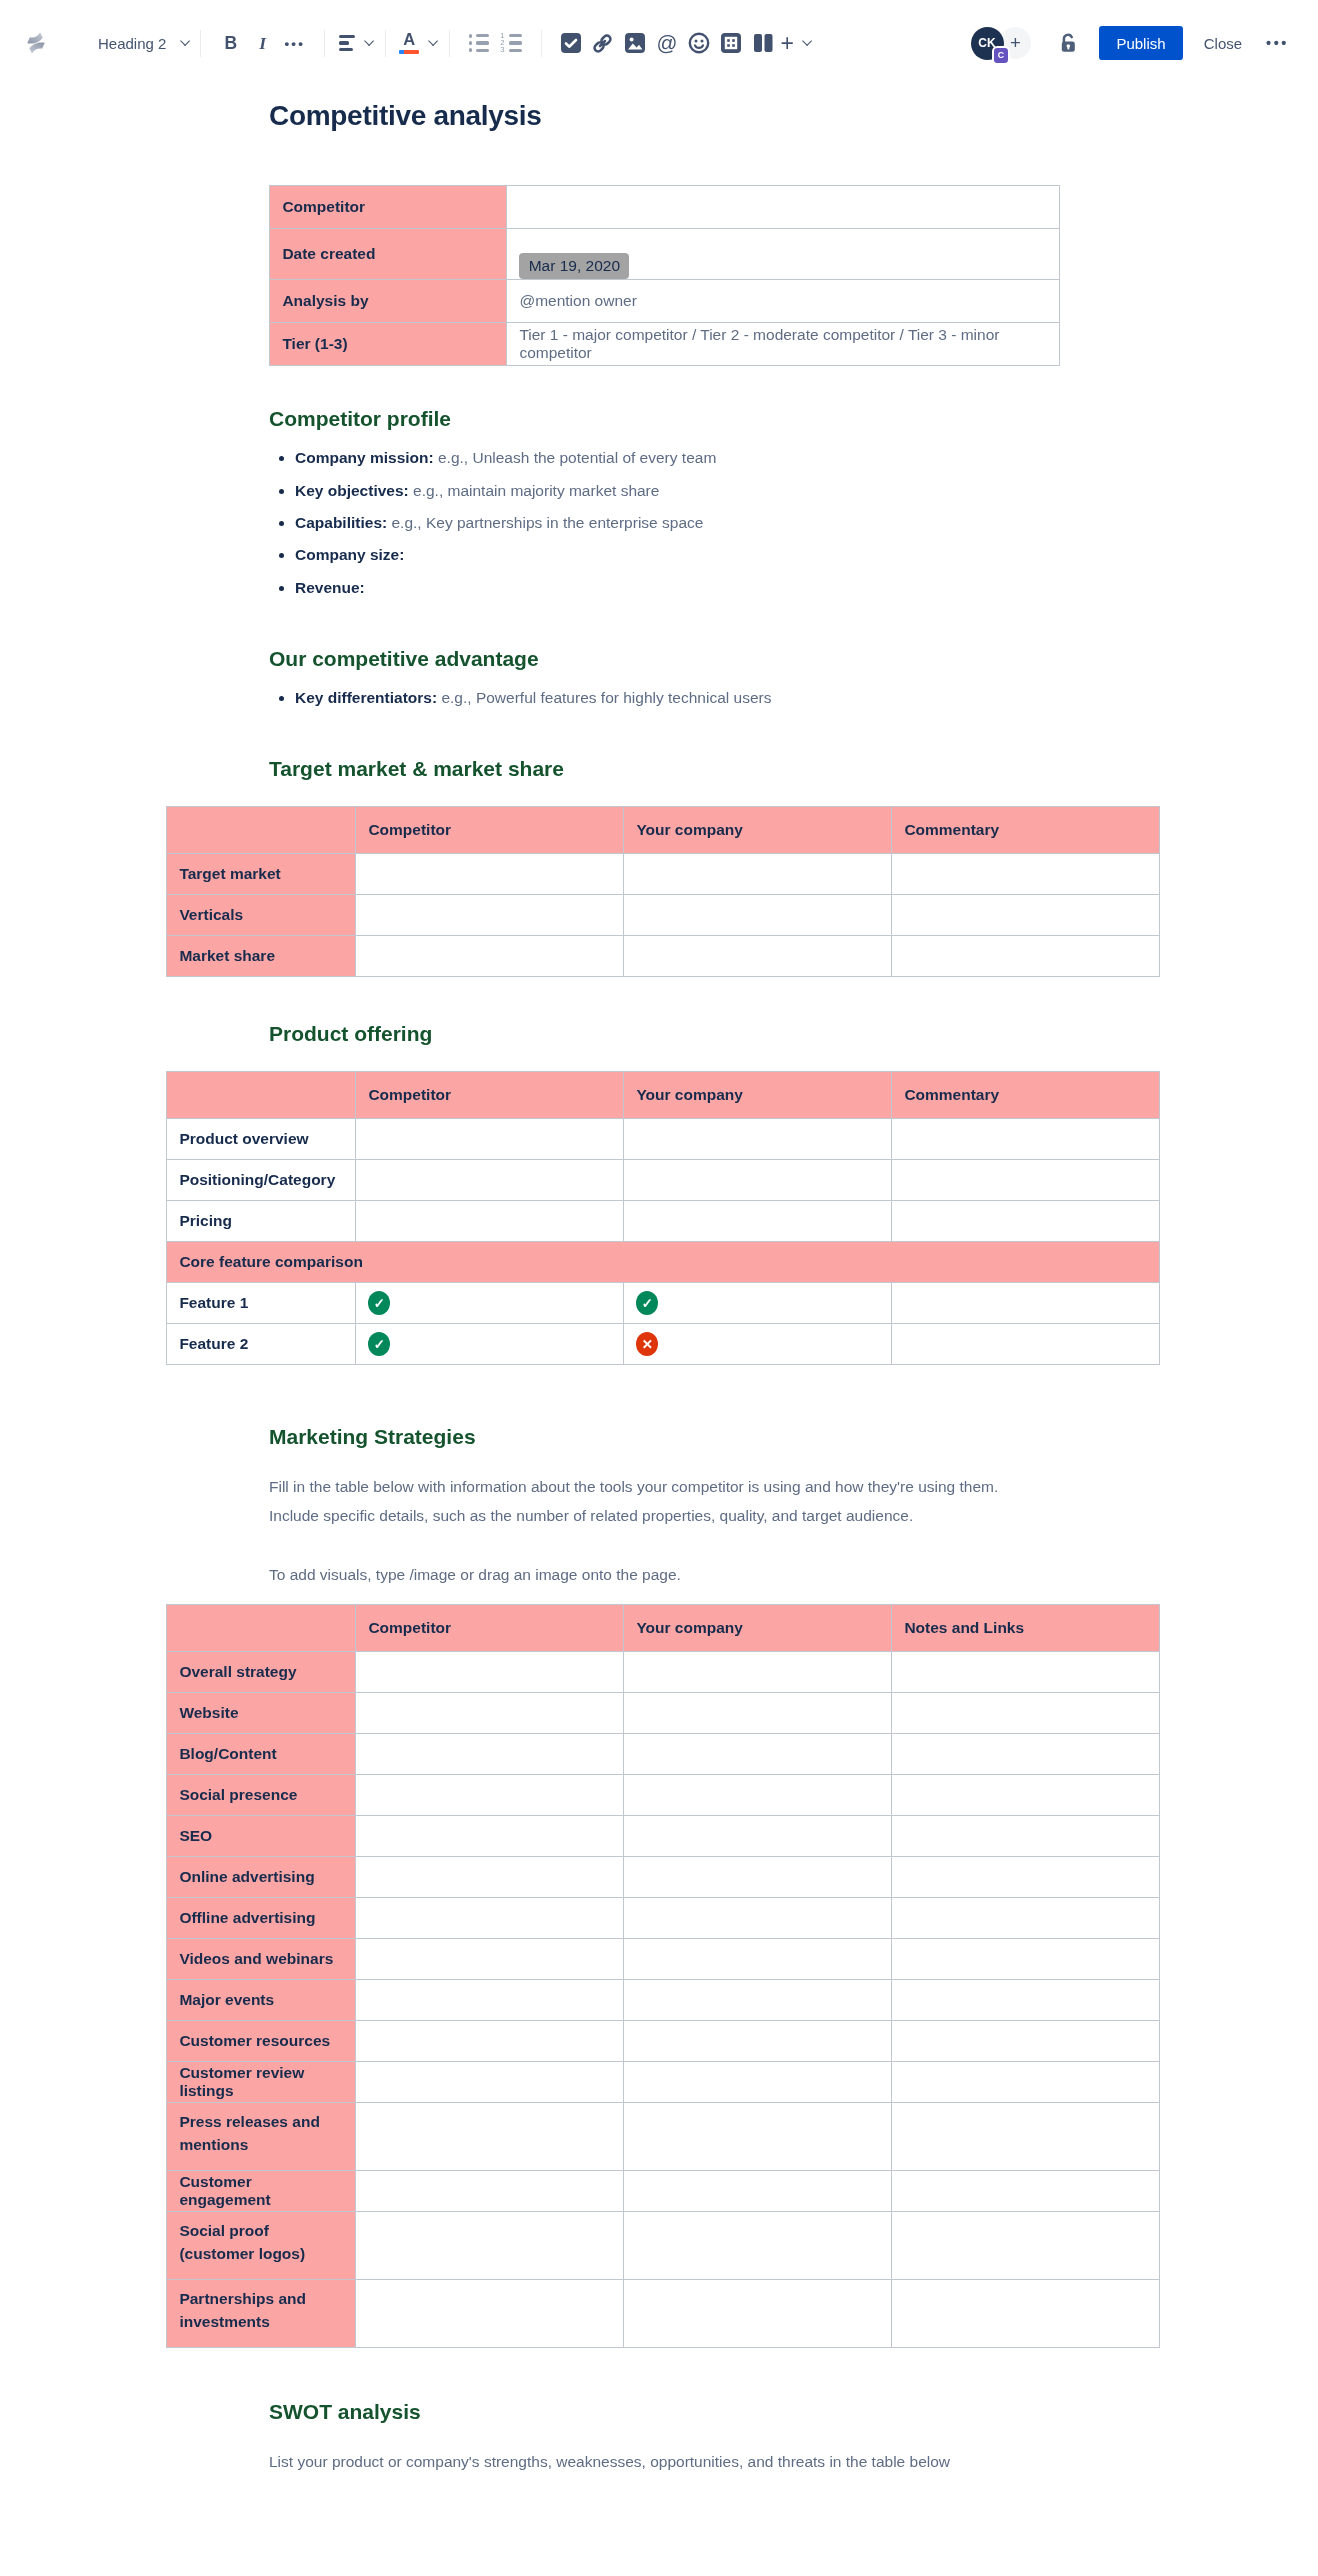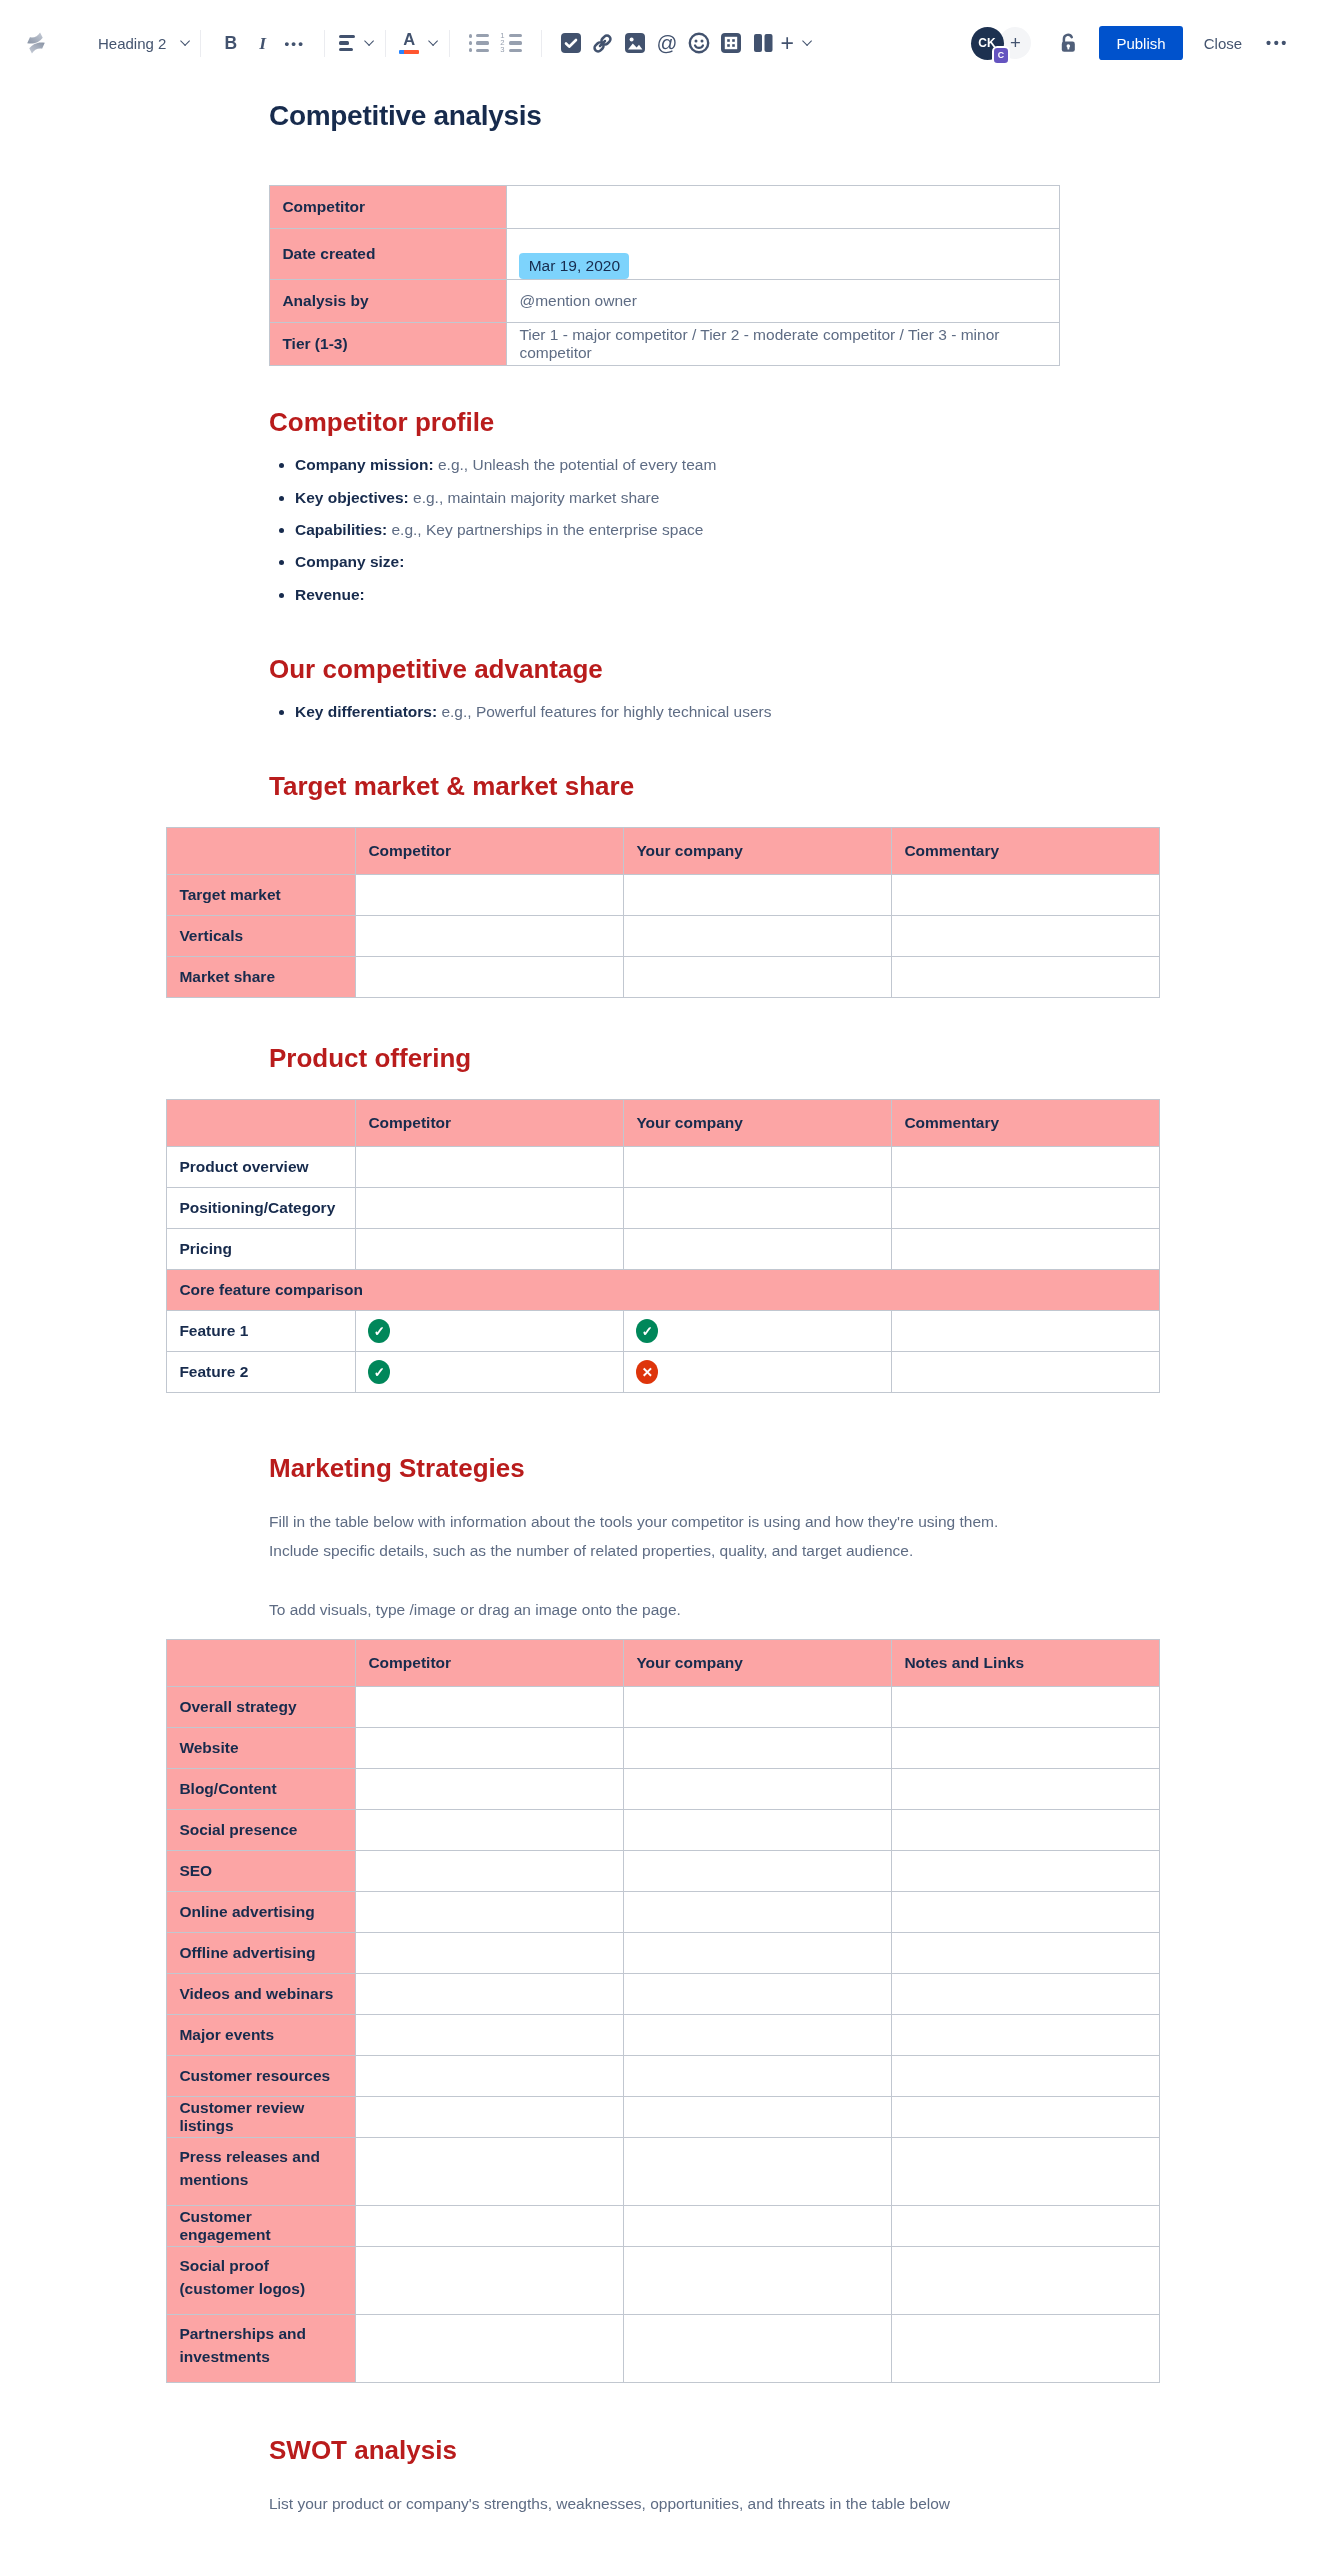"Mar 19, 2020" .date-lozenge { background: #7dd3fc -> #a3a3a3 }
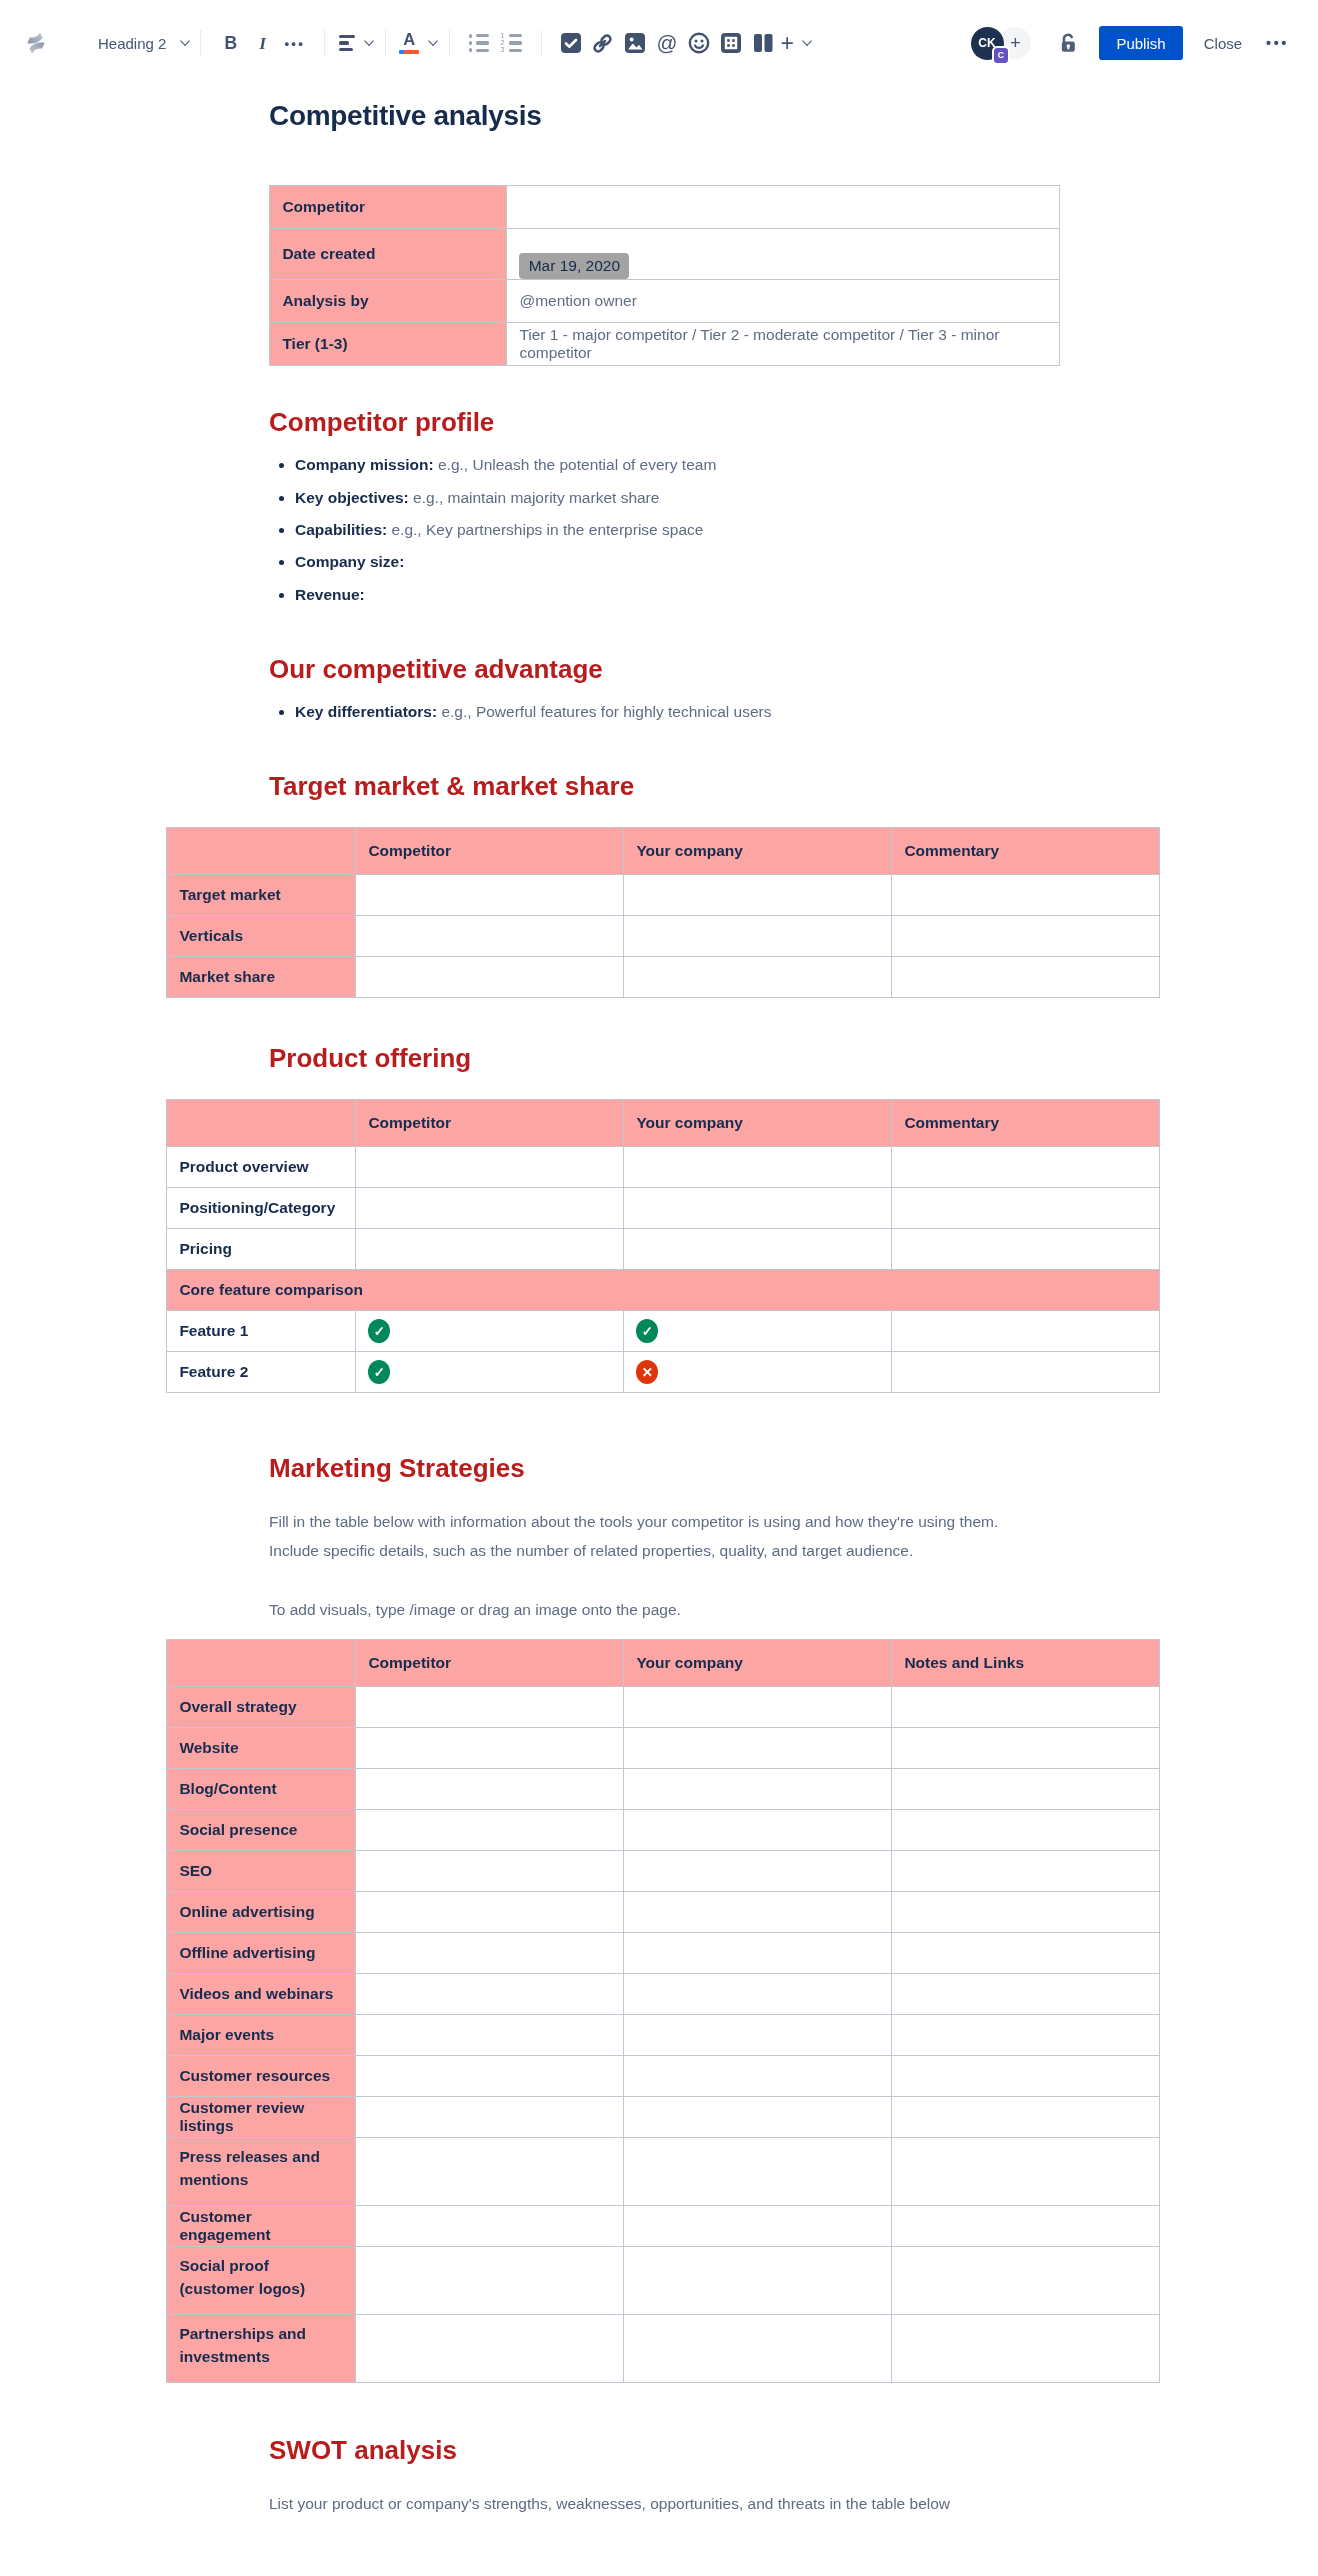"Competitor profile" h2.sec { color: #b91c1c -> #14532d; font-size: 26px -> 21px }
